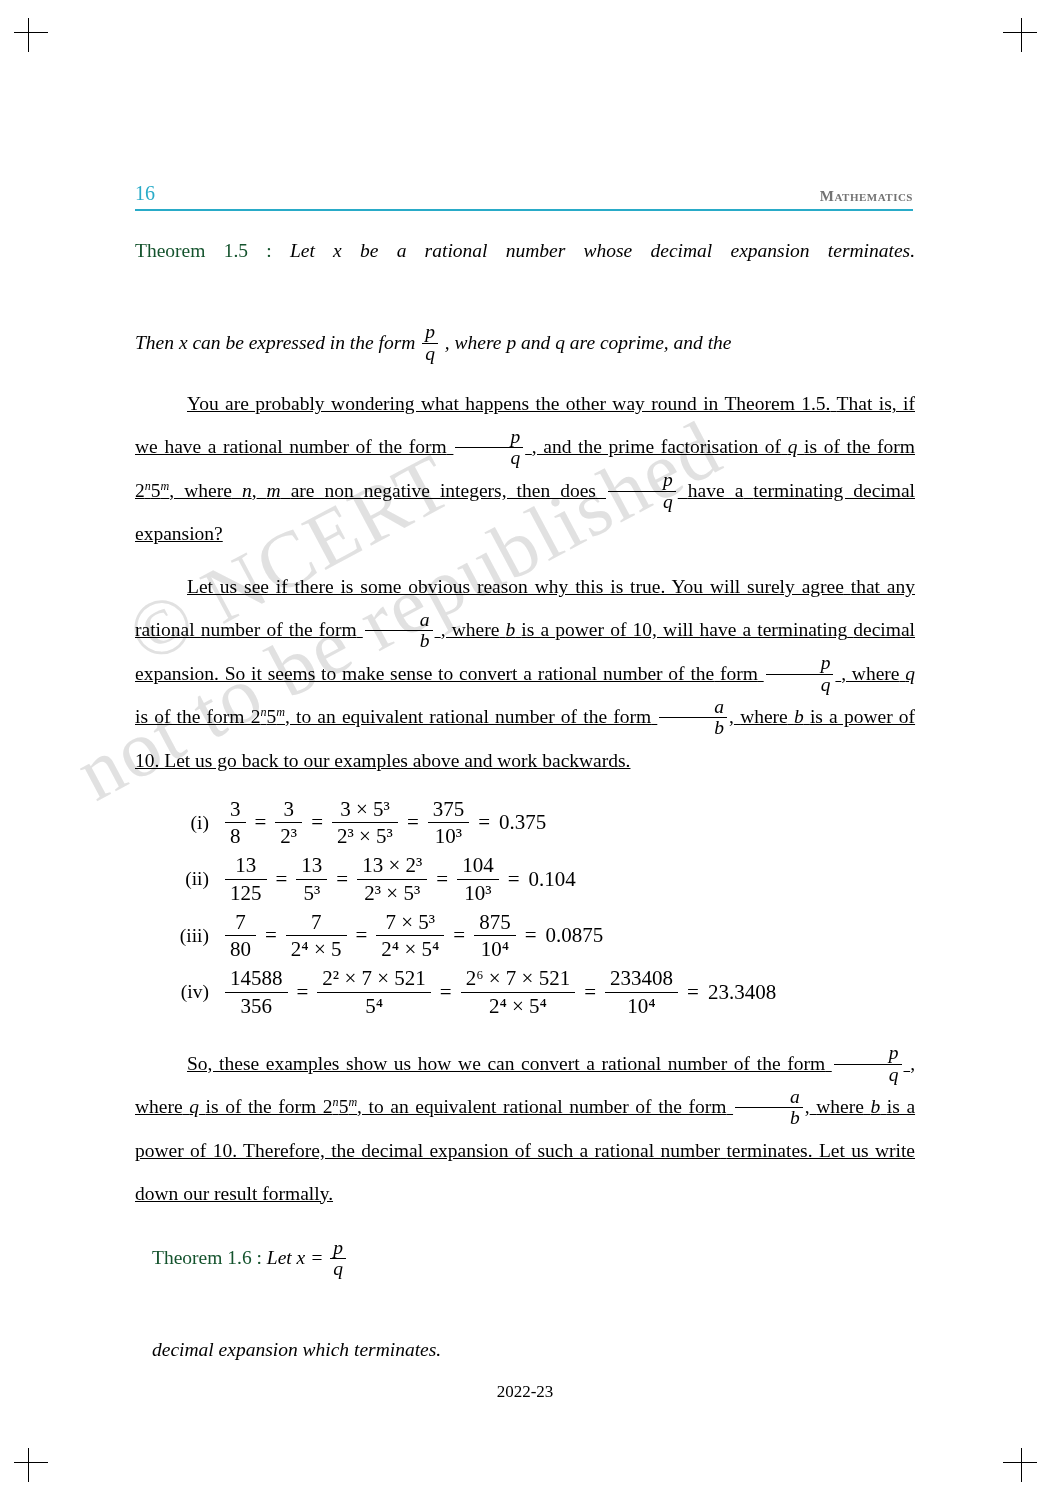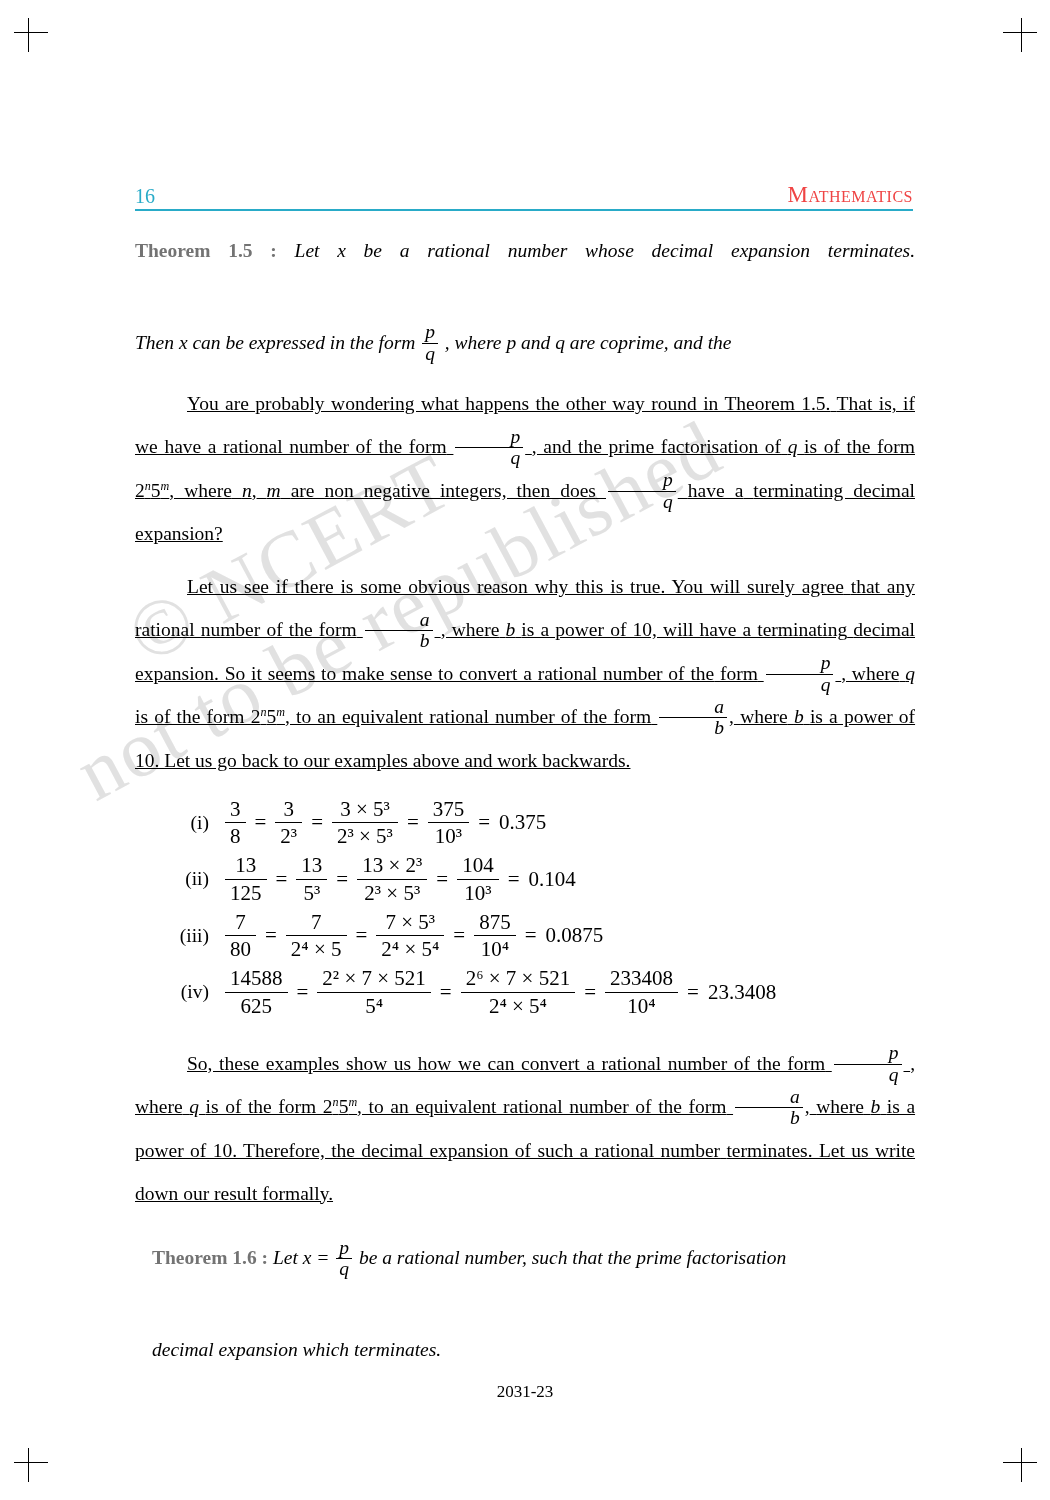"Mathematics" .header-title { color: #ef4444 -> #737373; font-size: 23px -> 15px; font-weight: none -> bold }
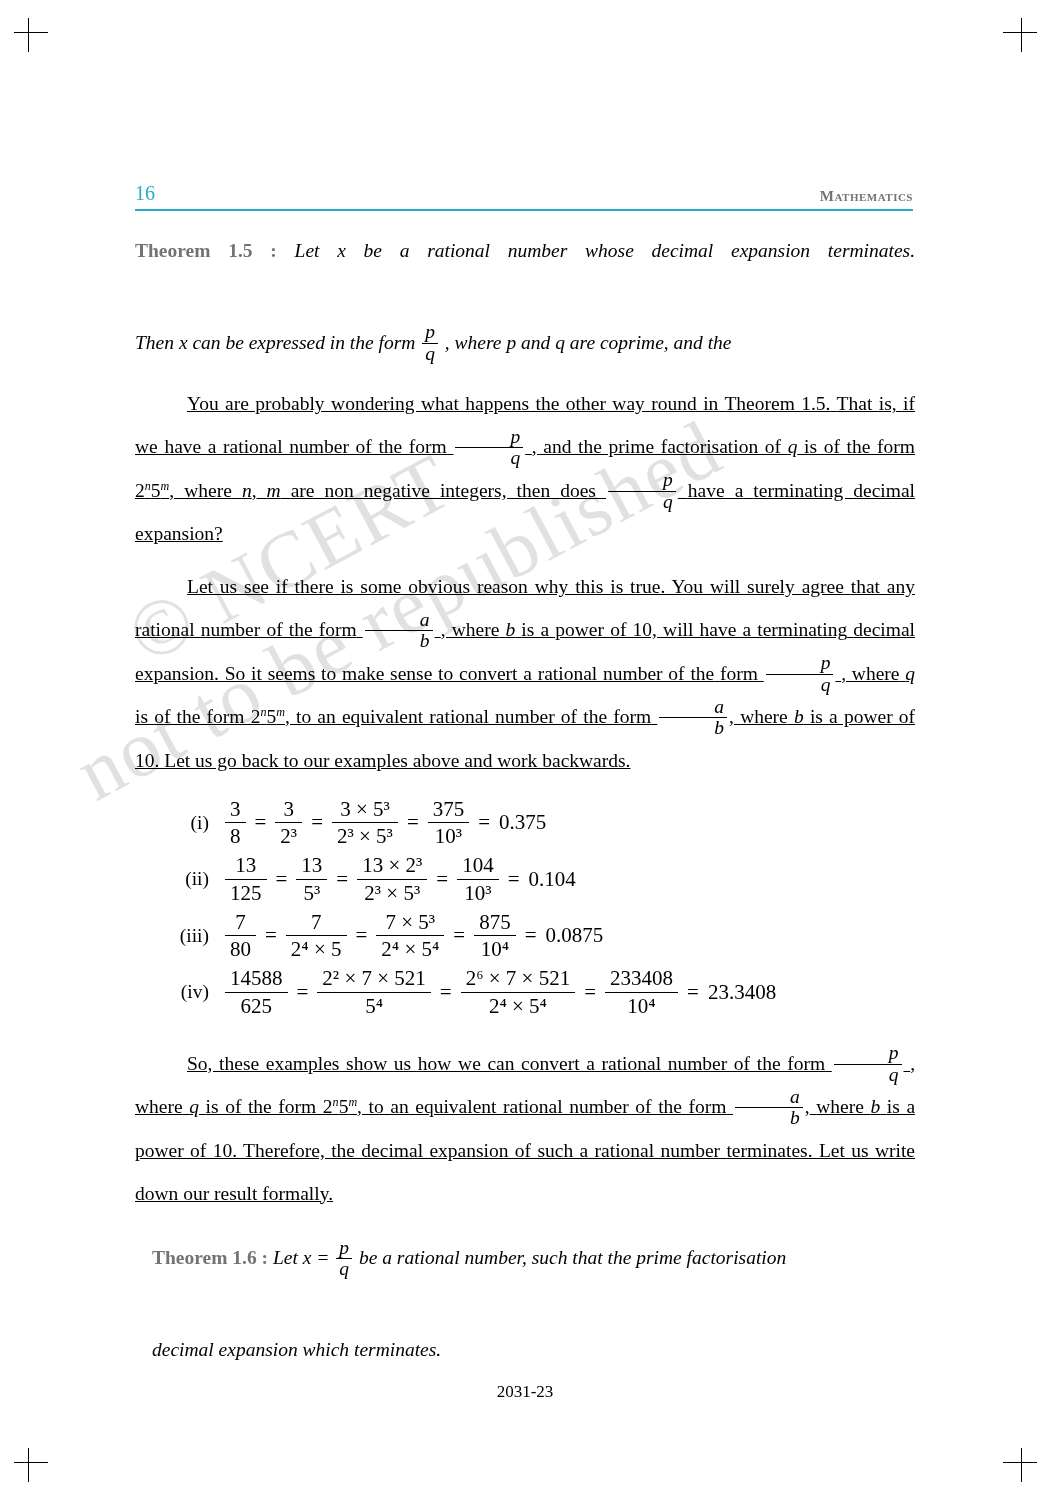"Theorem 1.5 :" .theorem-label { color: #737373 -> #14532d; font-weight: bold -> normal }
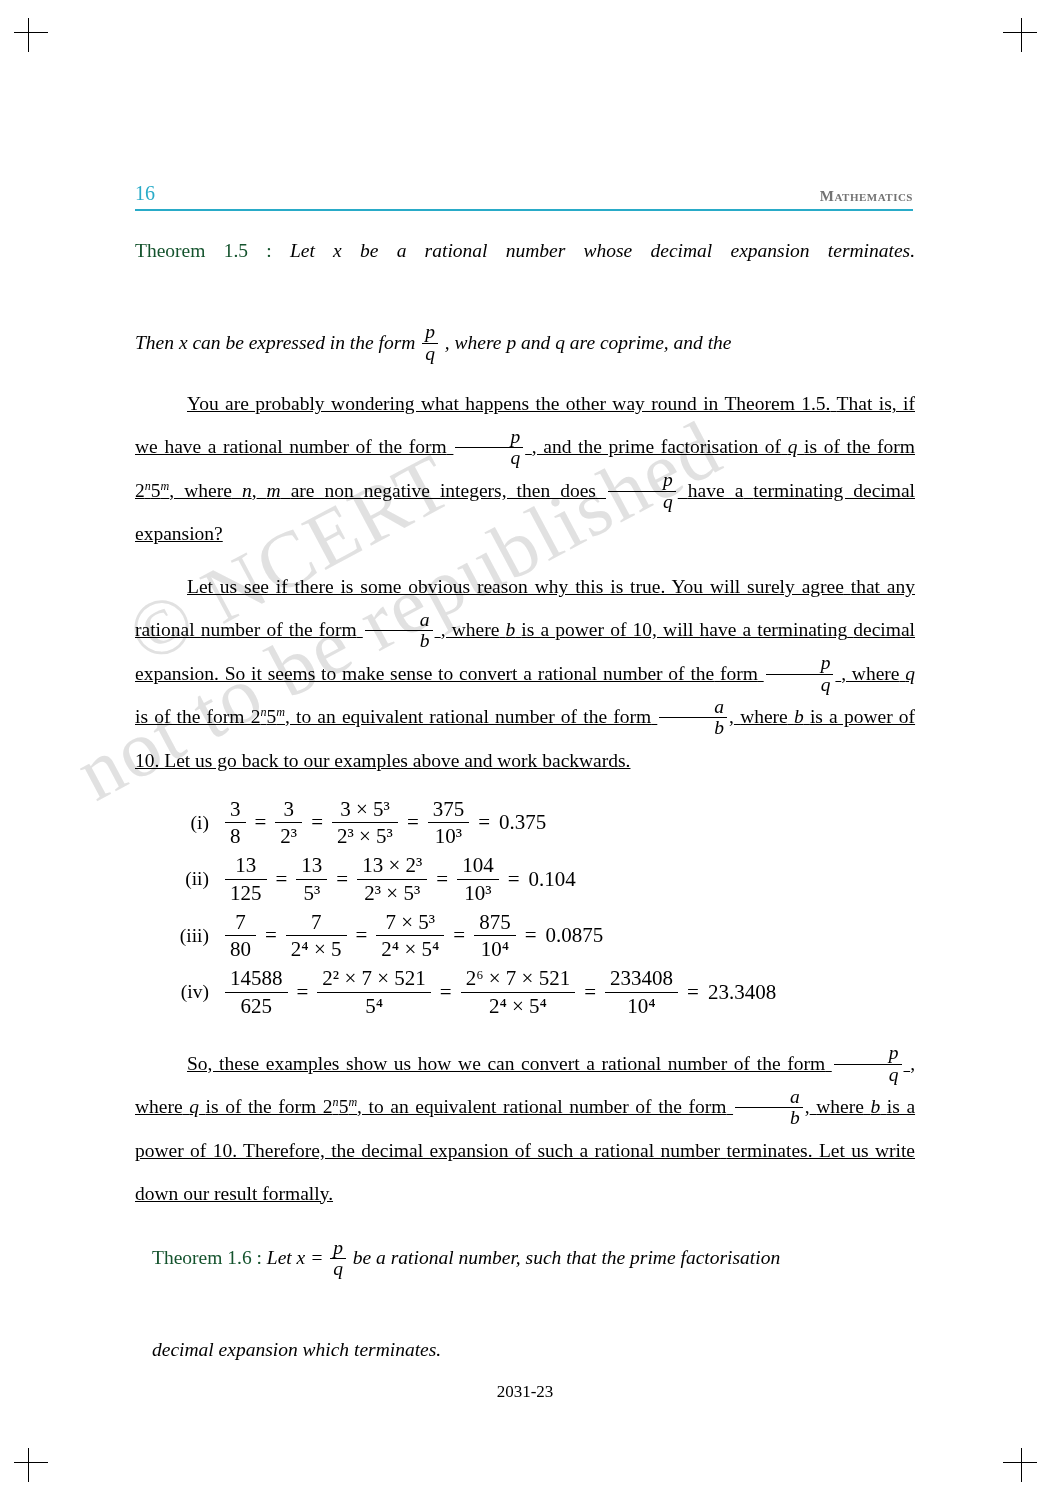"625" span.den { text: 625 -> 356 }
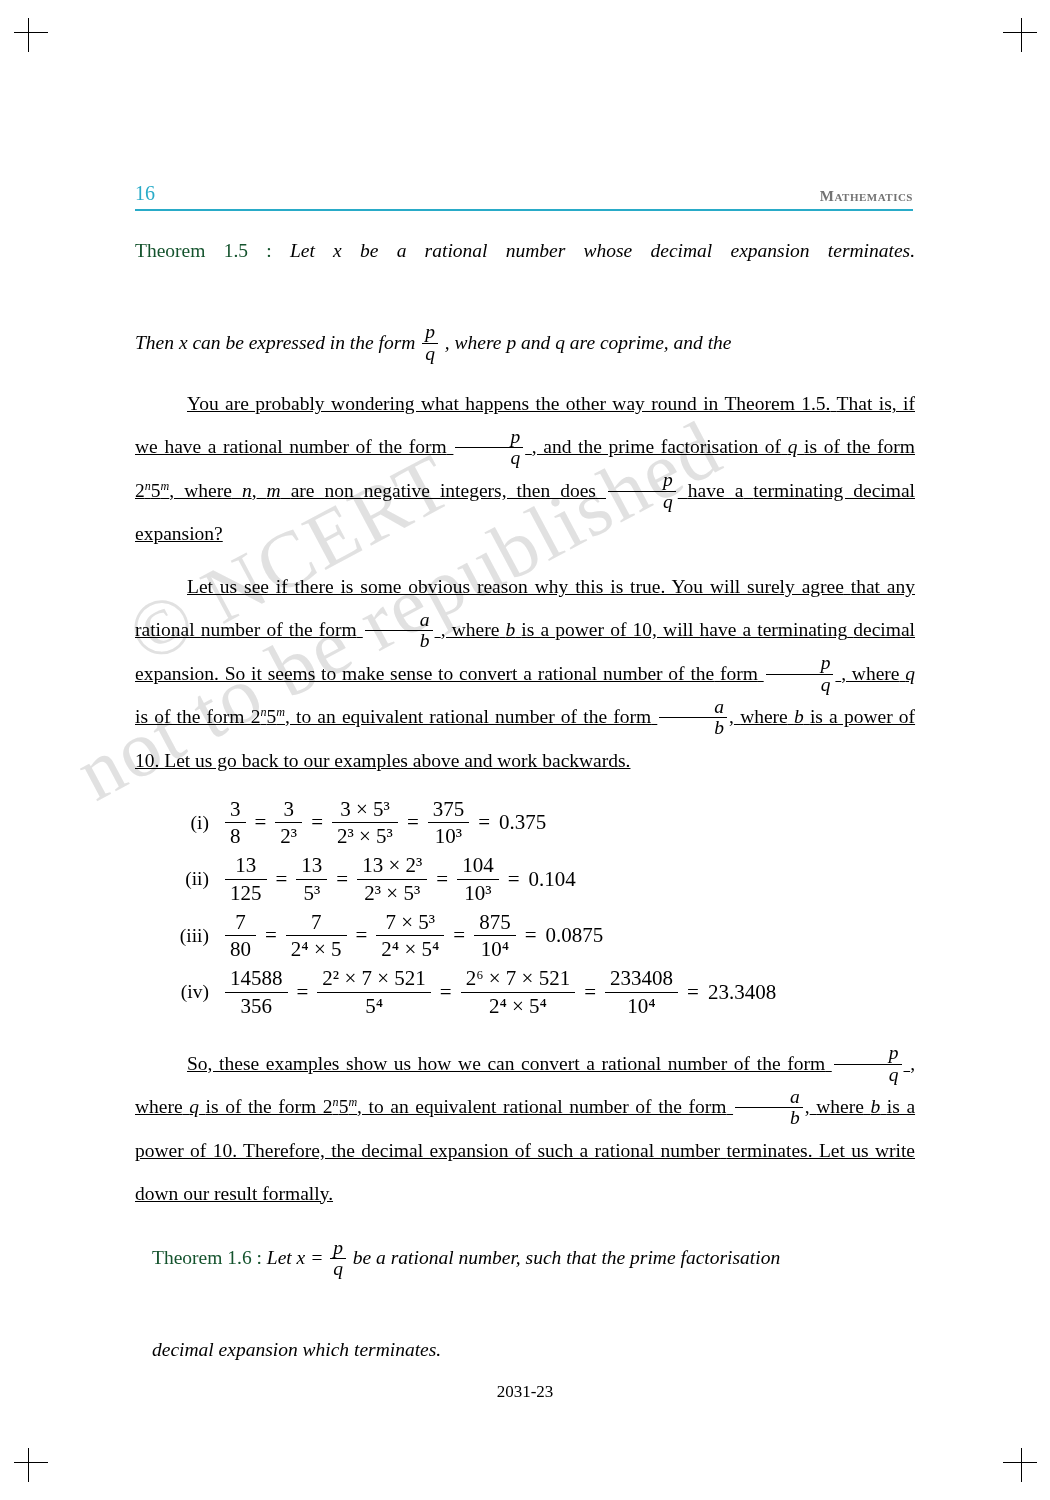"be a rational number, such" span { html: <span>be a rational number, such that the prime factorisation</span> -> none }
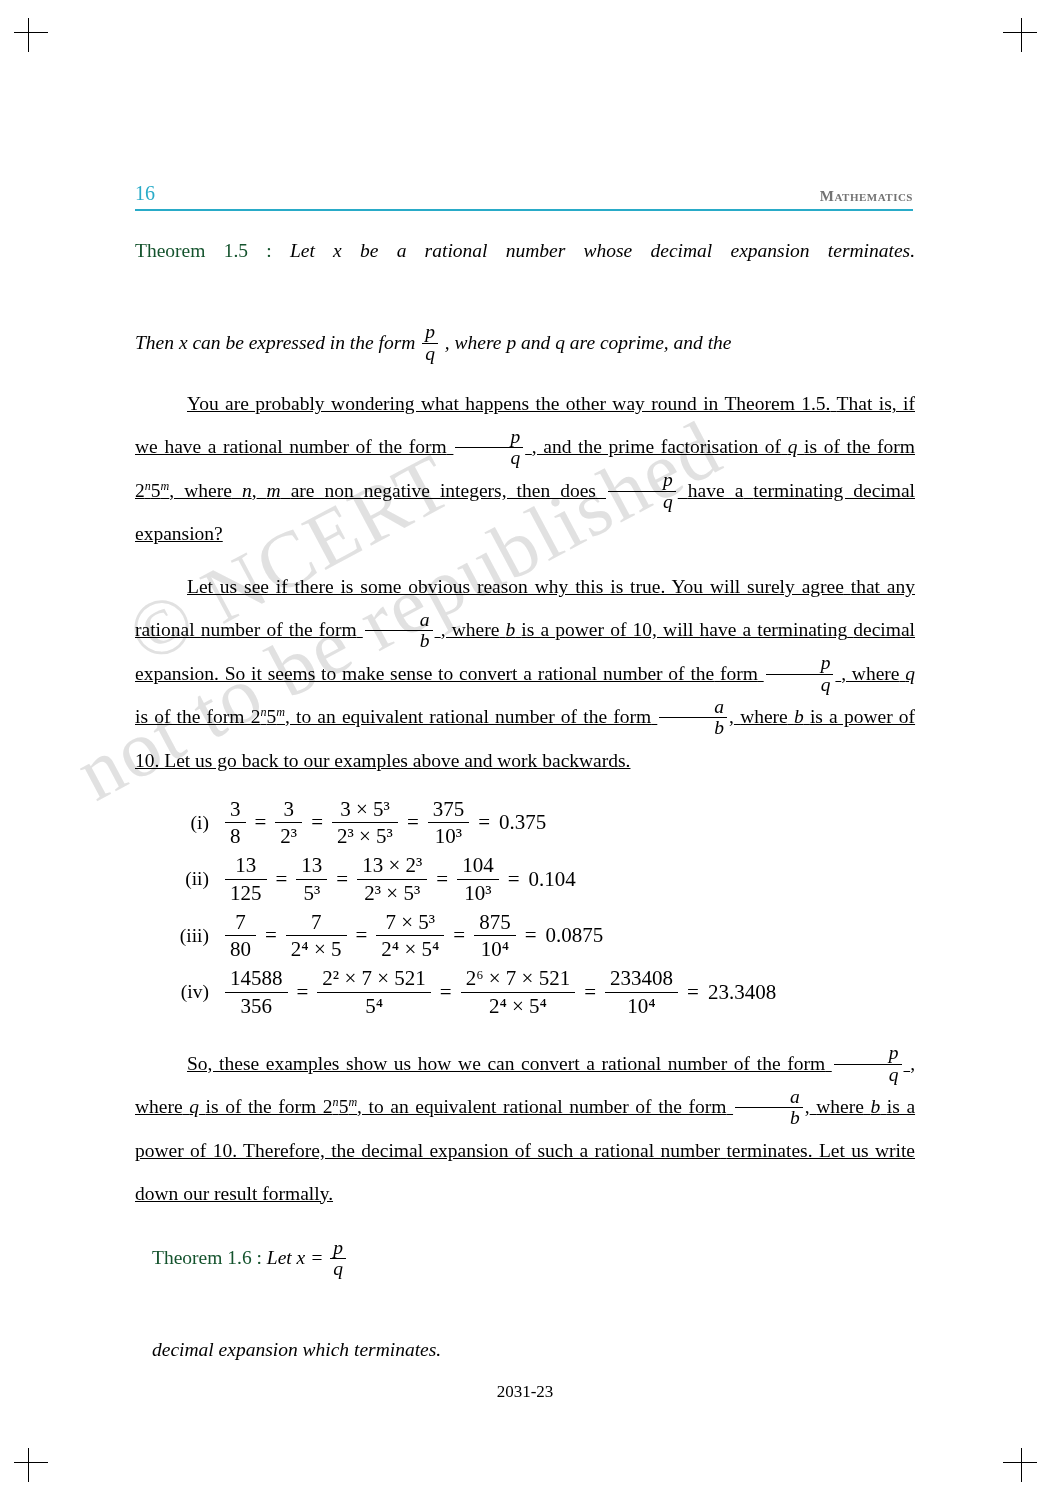"2031-23" div.footer { text: 2031-23 -> 2022-23 }
